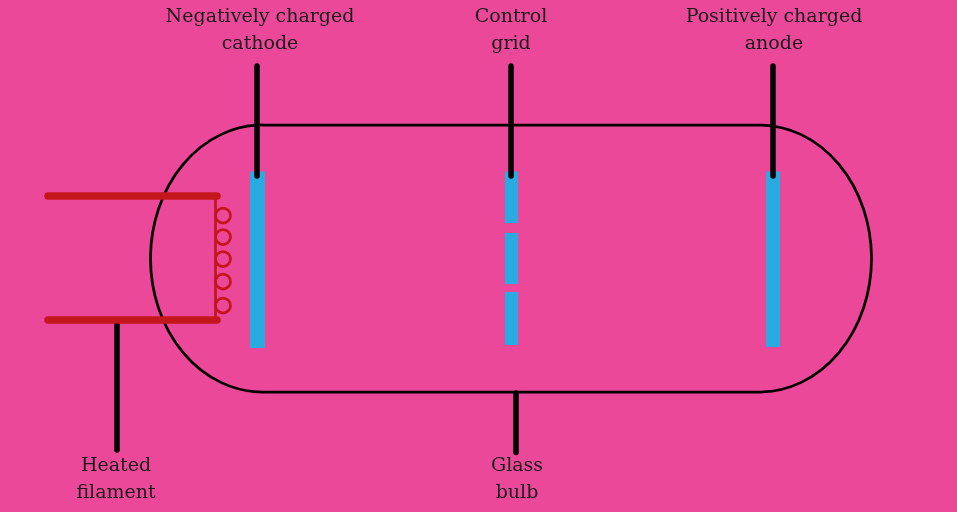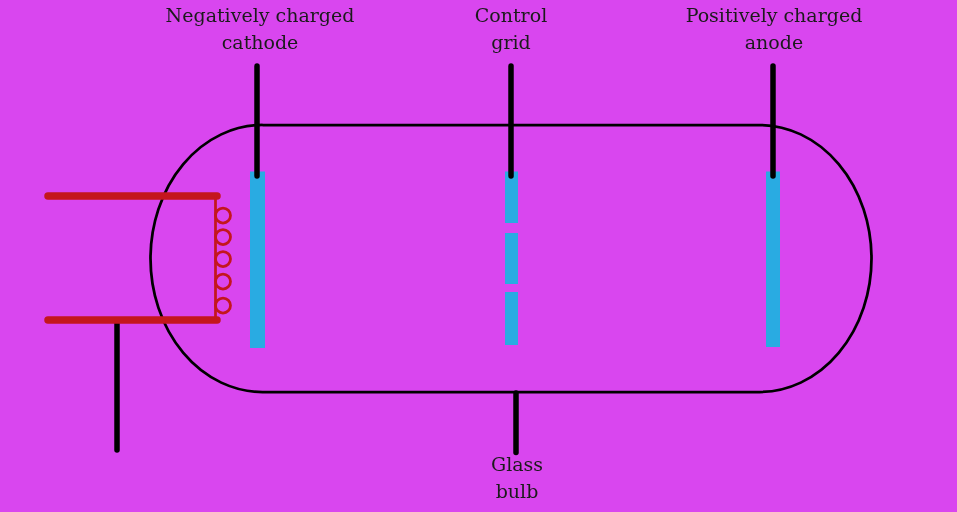"Negatively charged" .stage { background: #d946ef -> #ec4899 }
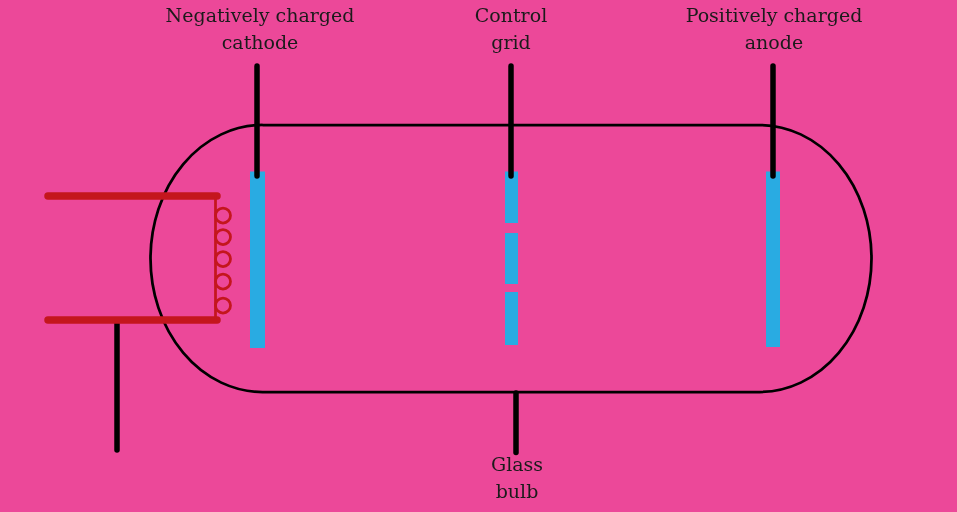"Heated" div.lbl { html: none -> <div>Heated filament</div> }
